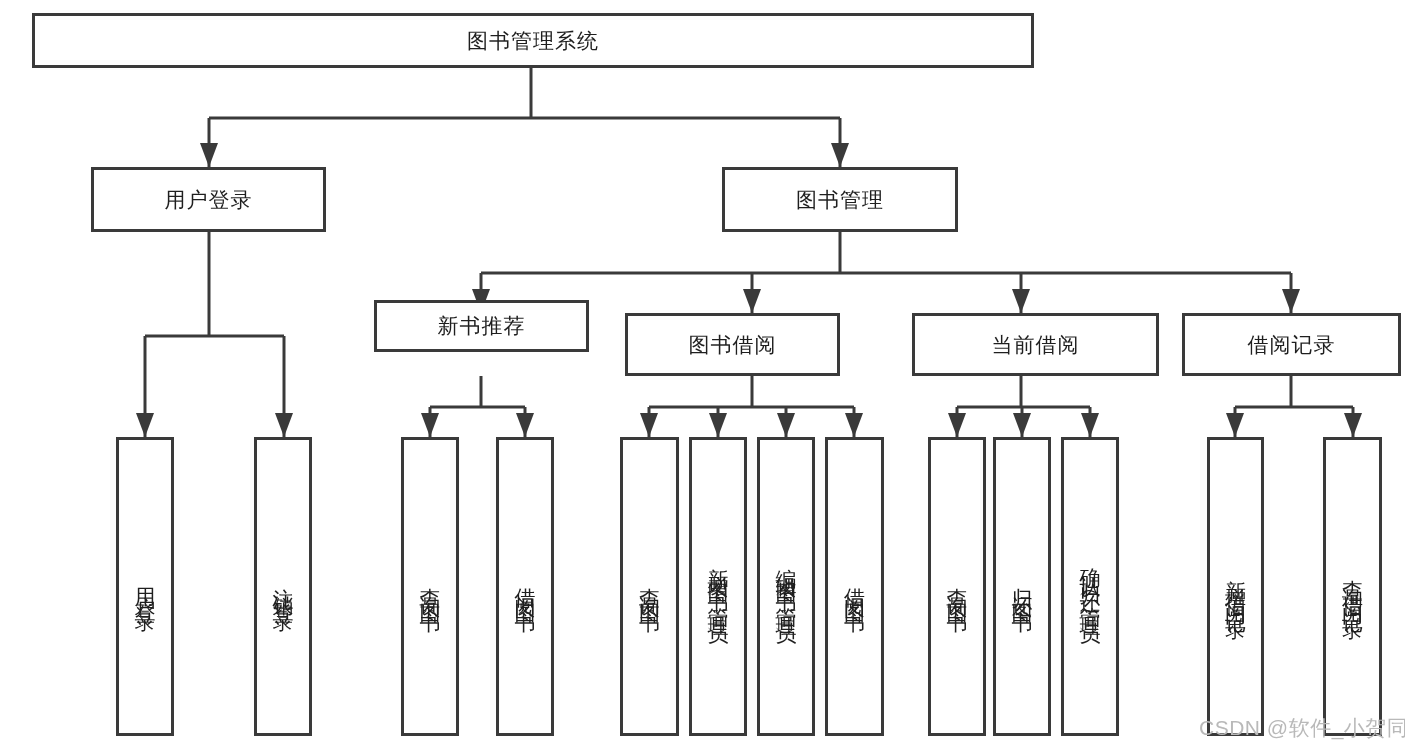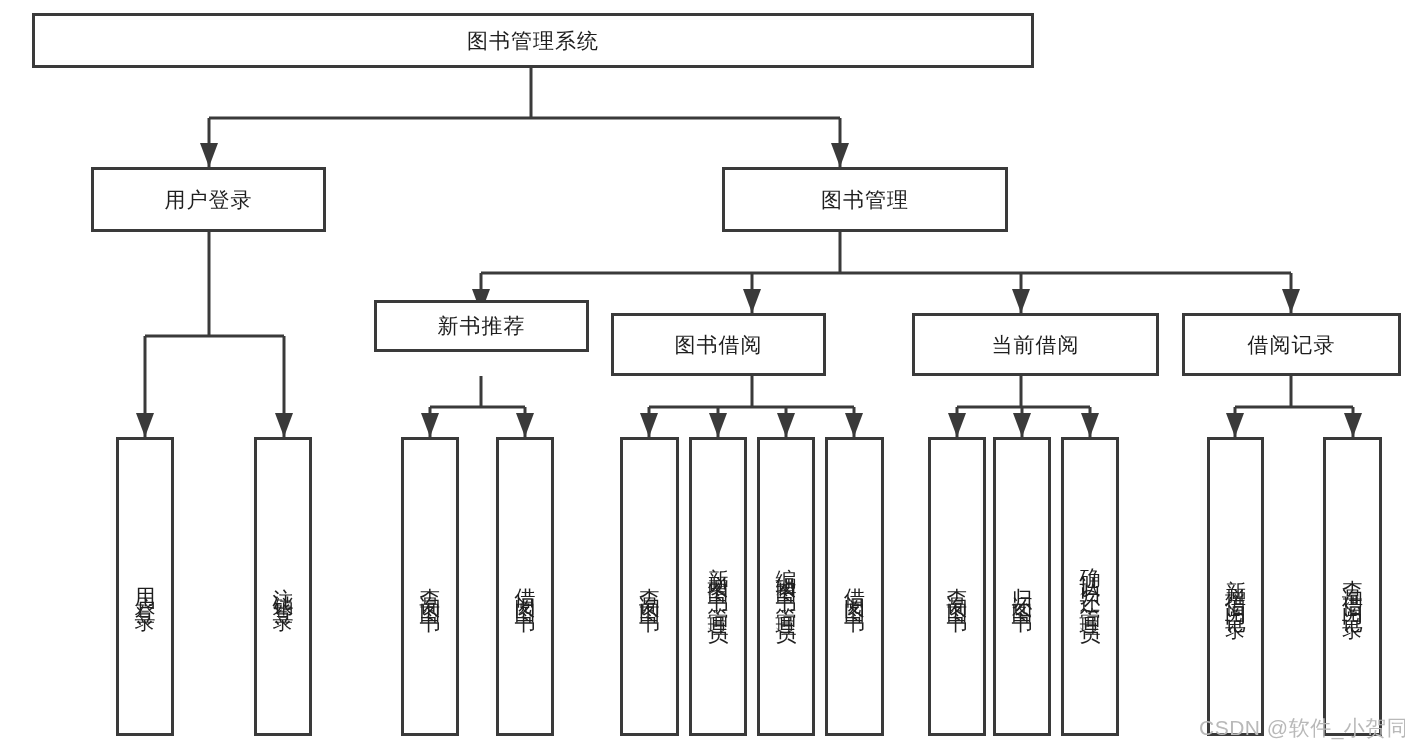"图书管理" div.box { width: 286px -> 236px }
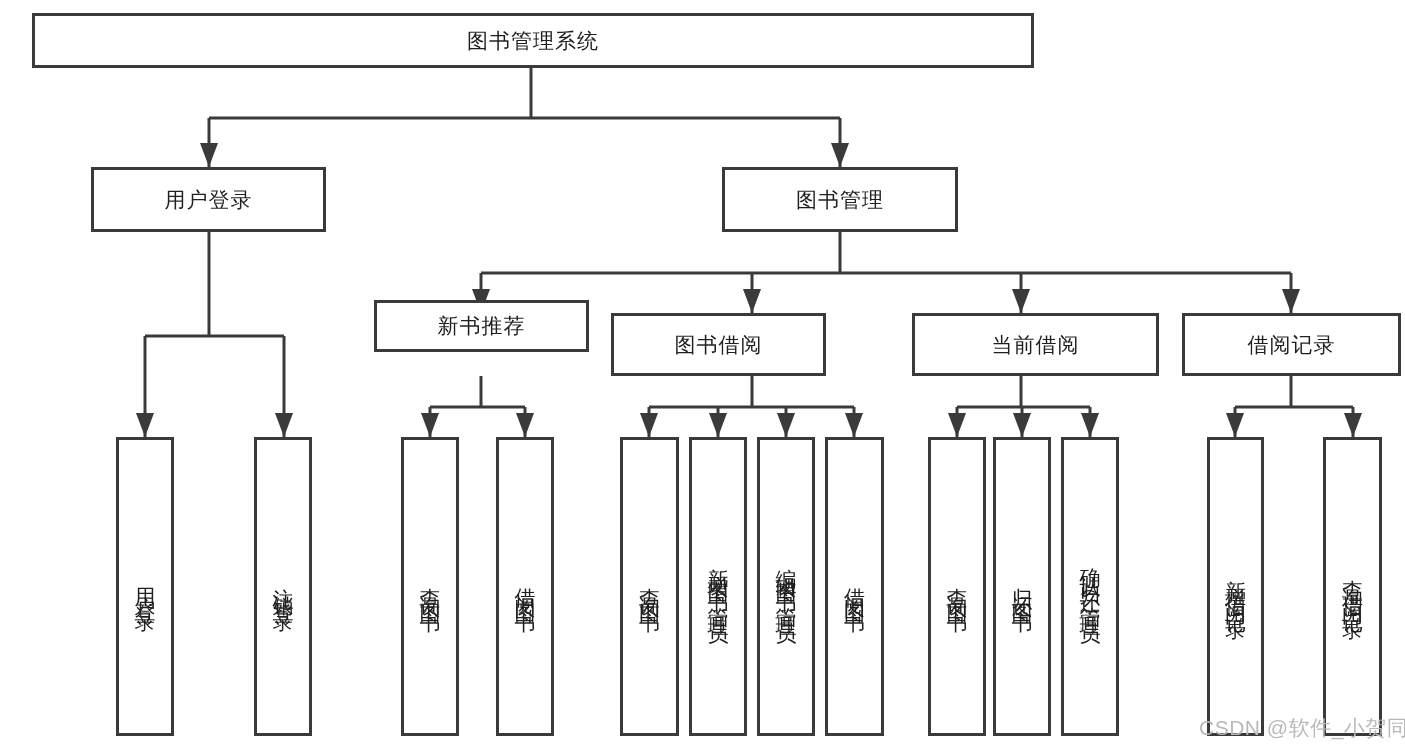"图书借阅" div.box { left: 600px -> 614px }
